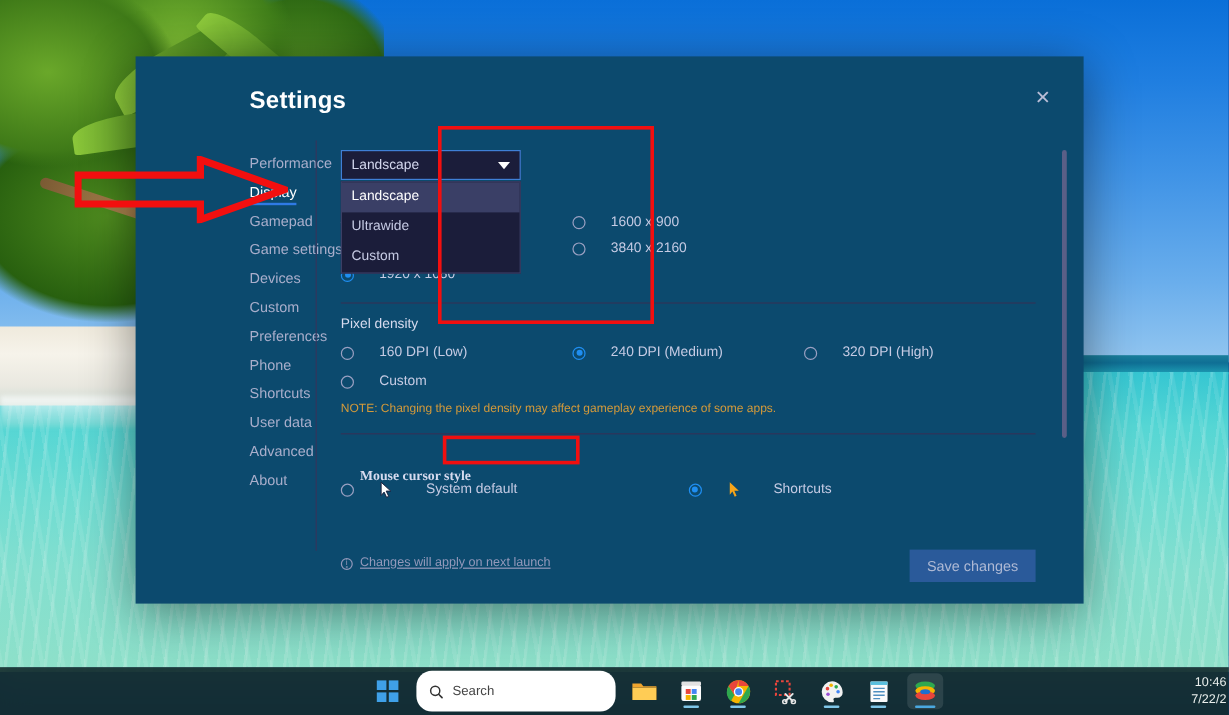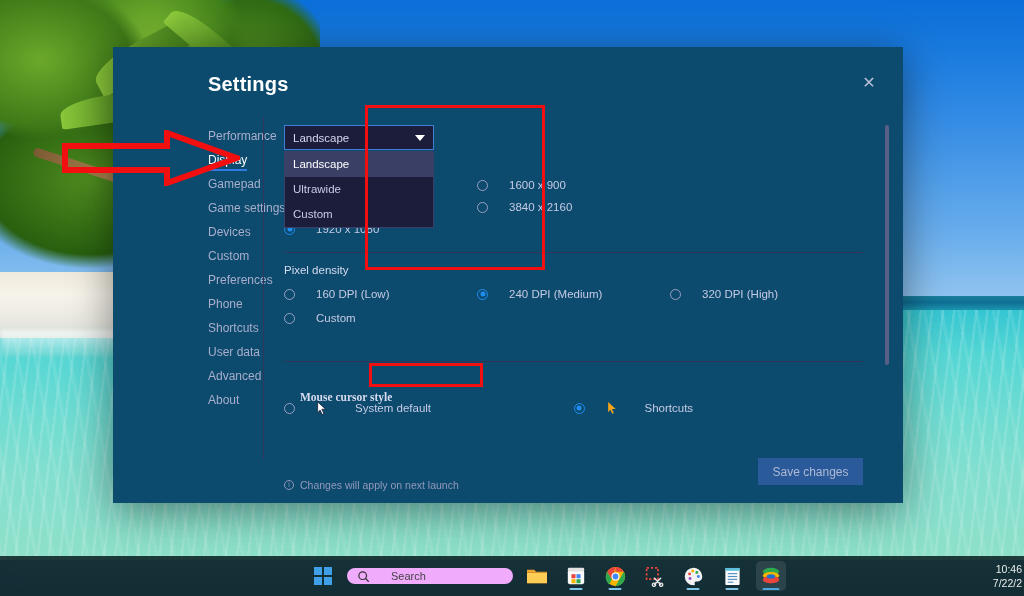"NOTE: Changing the pixel density" div.note { html: none -> <div>NOTE: Changing the pixel density may affect gameplay experience of some apps.</div> }
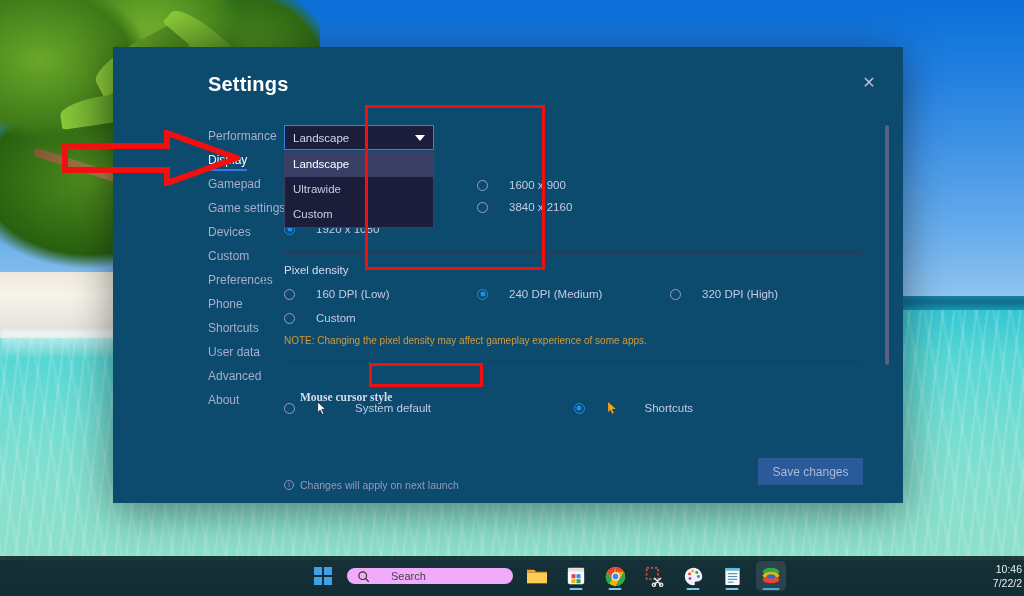"Changes will apply on next" .footer-note { align-items: center -> flex-end; bottom: 12px -> 28px; text-decoration: none -> underline }
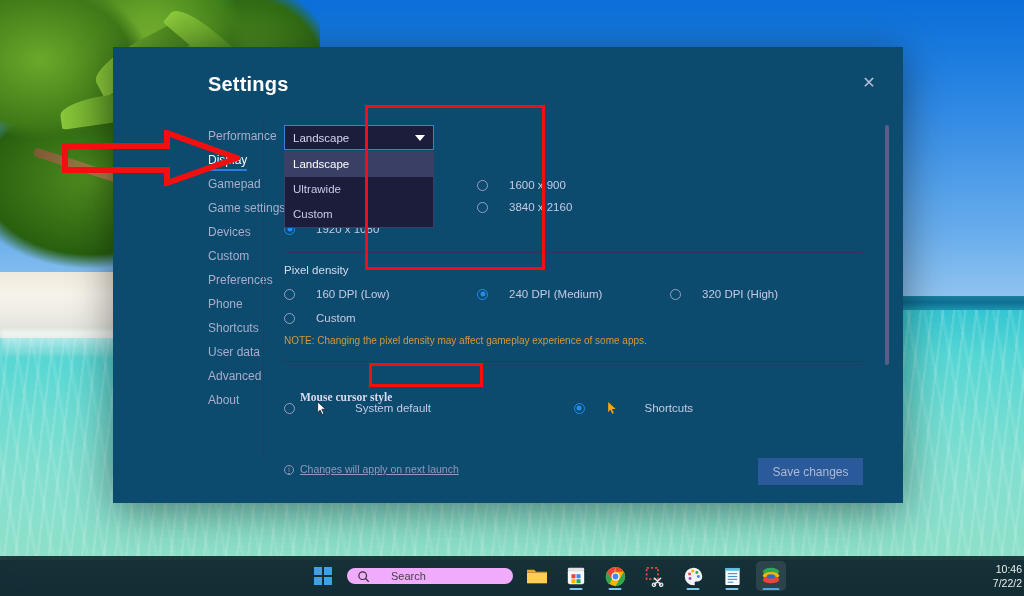"Search" .searchbox { background: #f0abfc -> #ffffff; gap: 21px -> 7px; height: 16px -> 34px }
